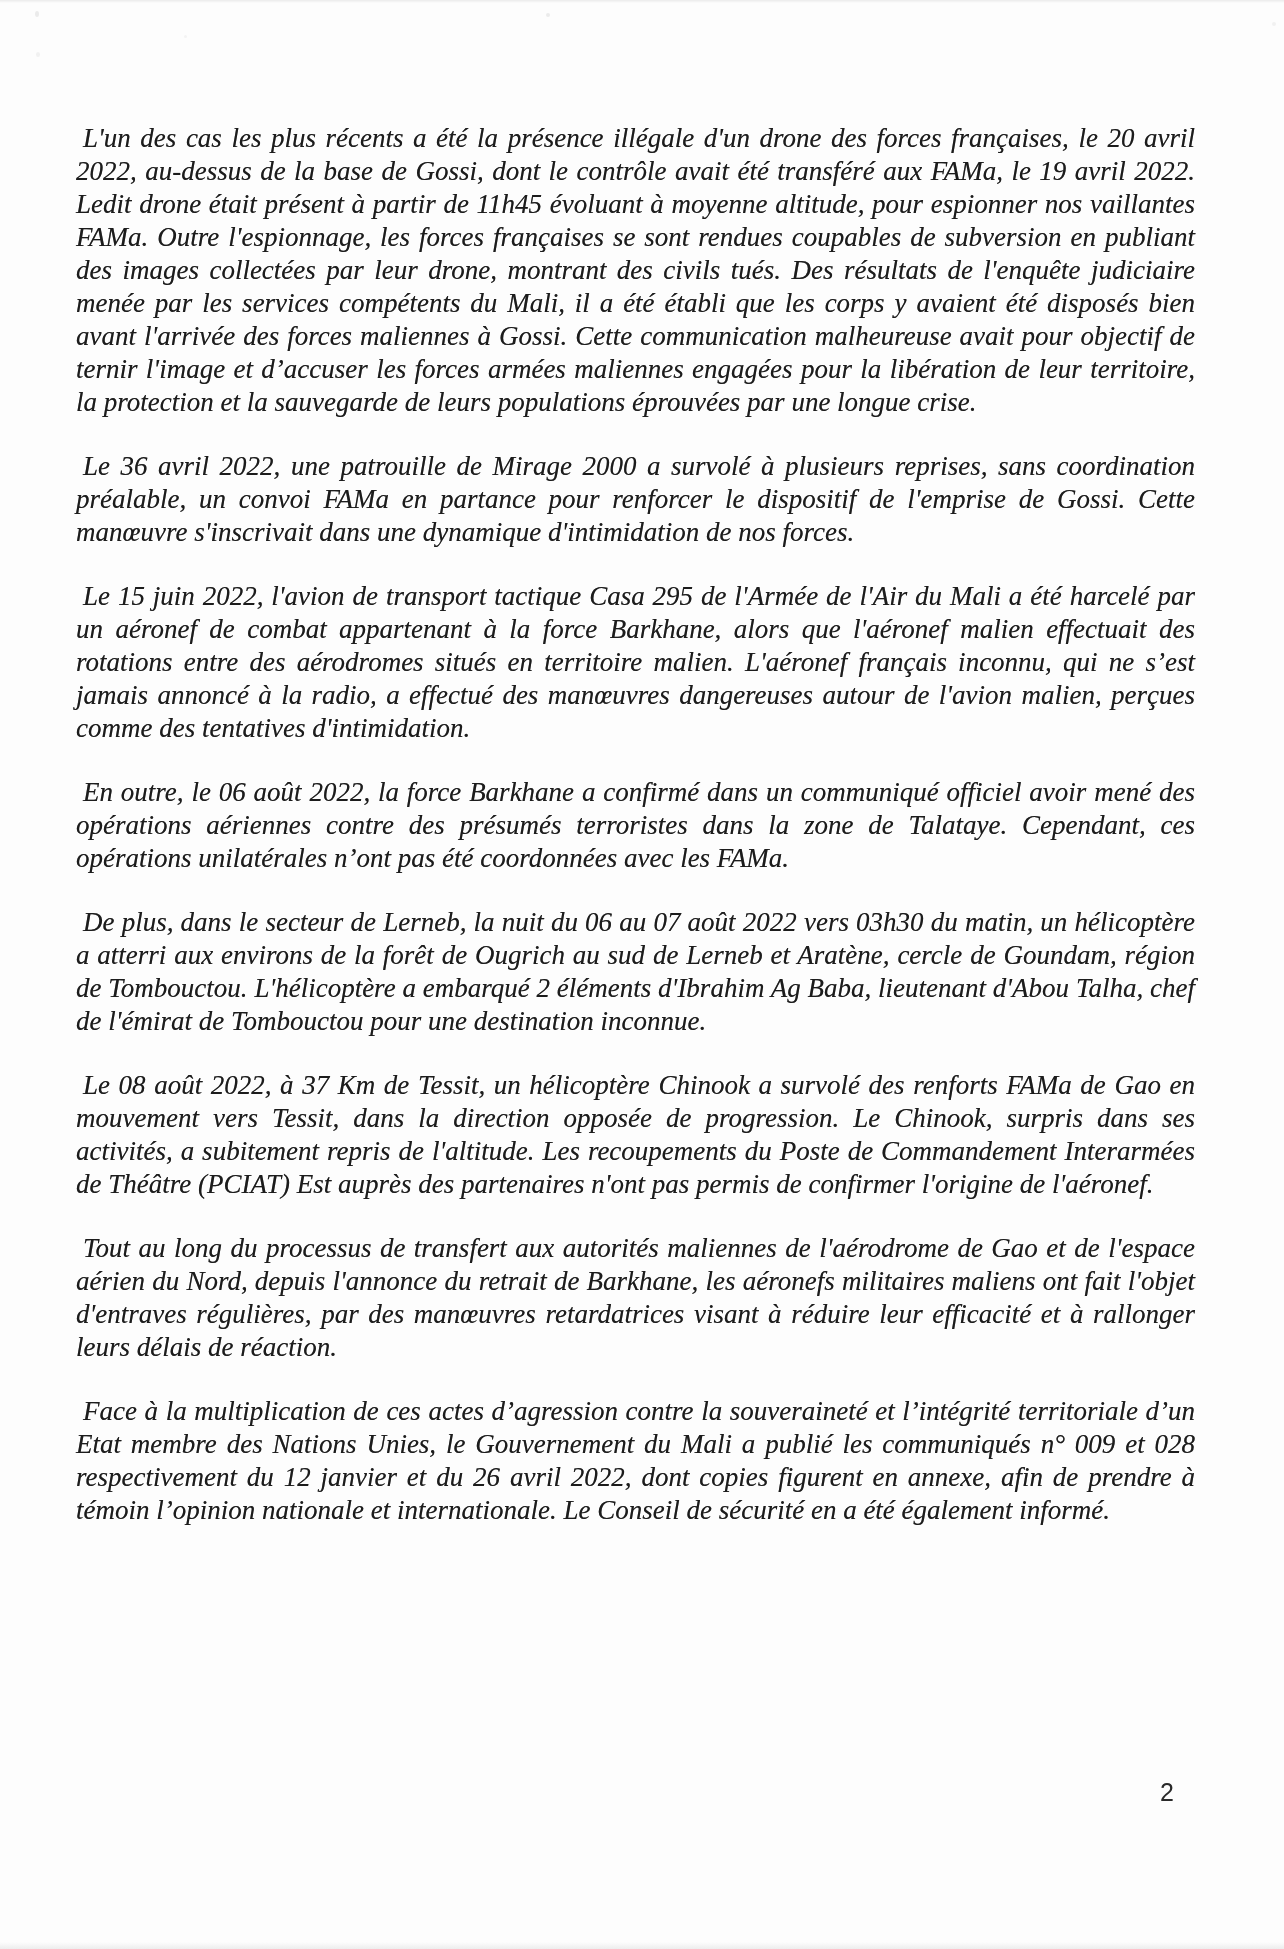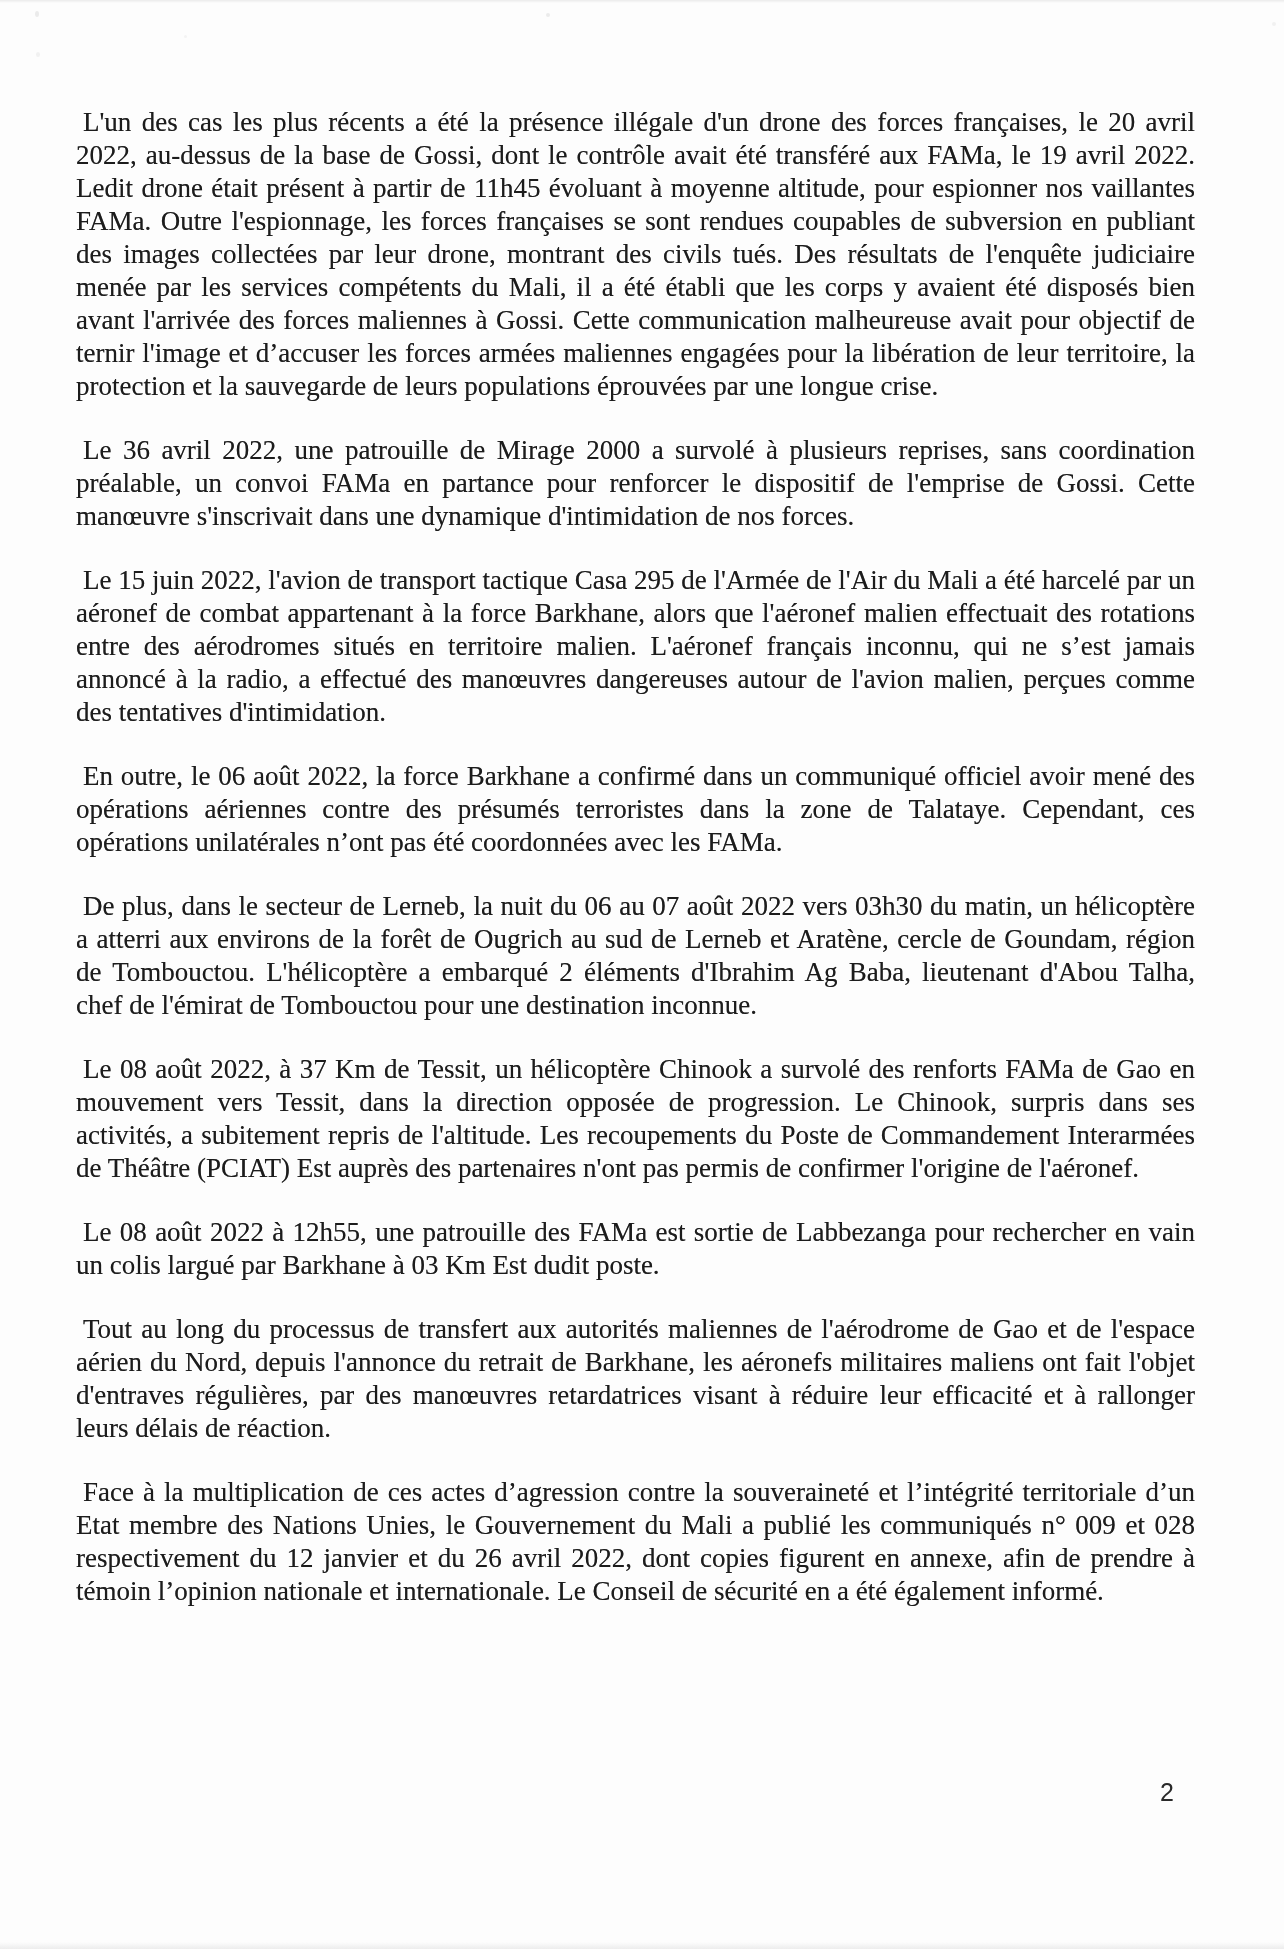"L'un des cas les plus" .content p { font-style: none -> italic; margin: 0 0 31px 0 -> 16px 0 31px 0 }
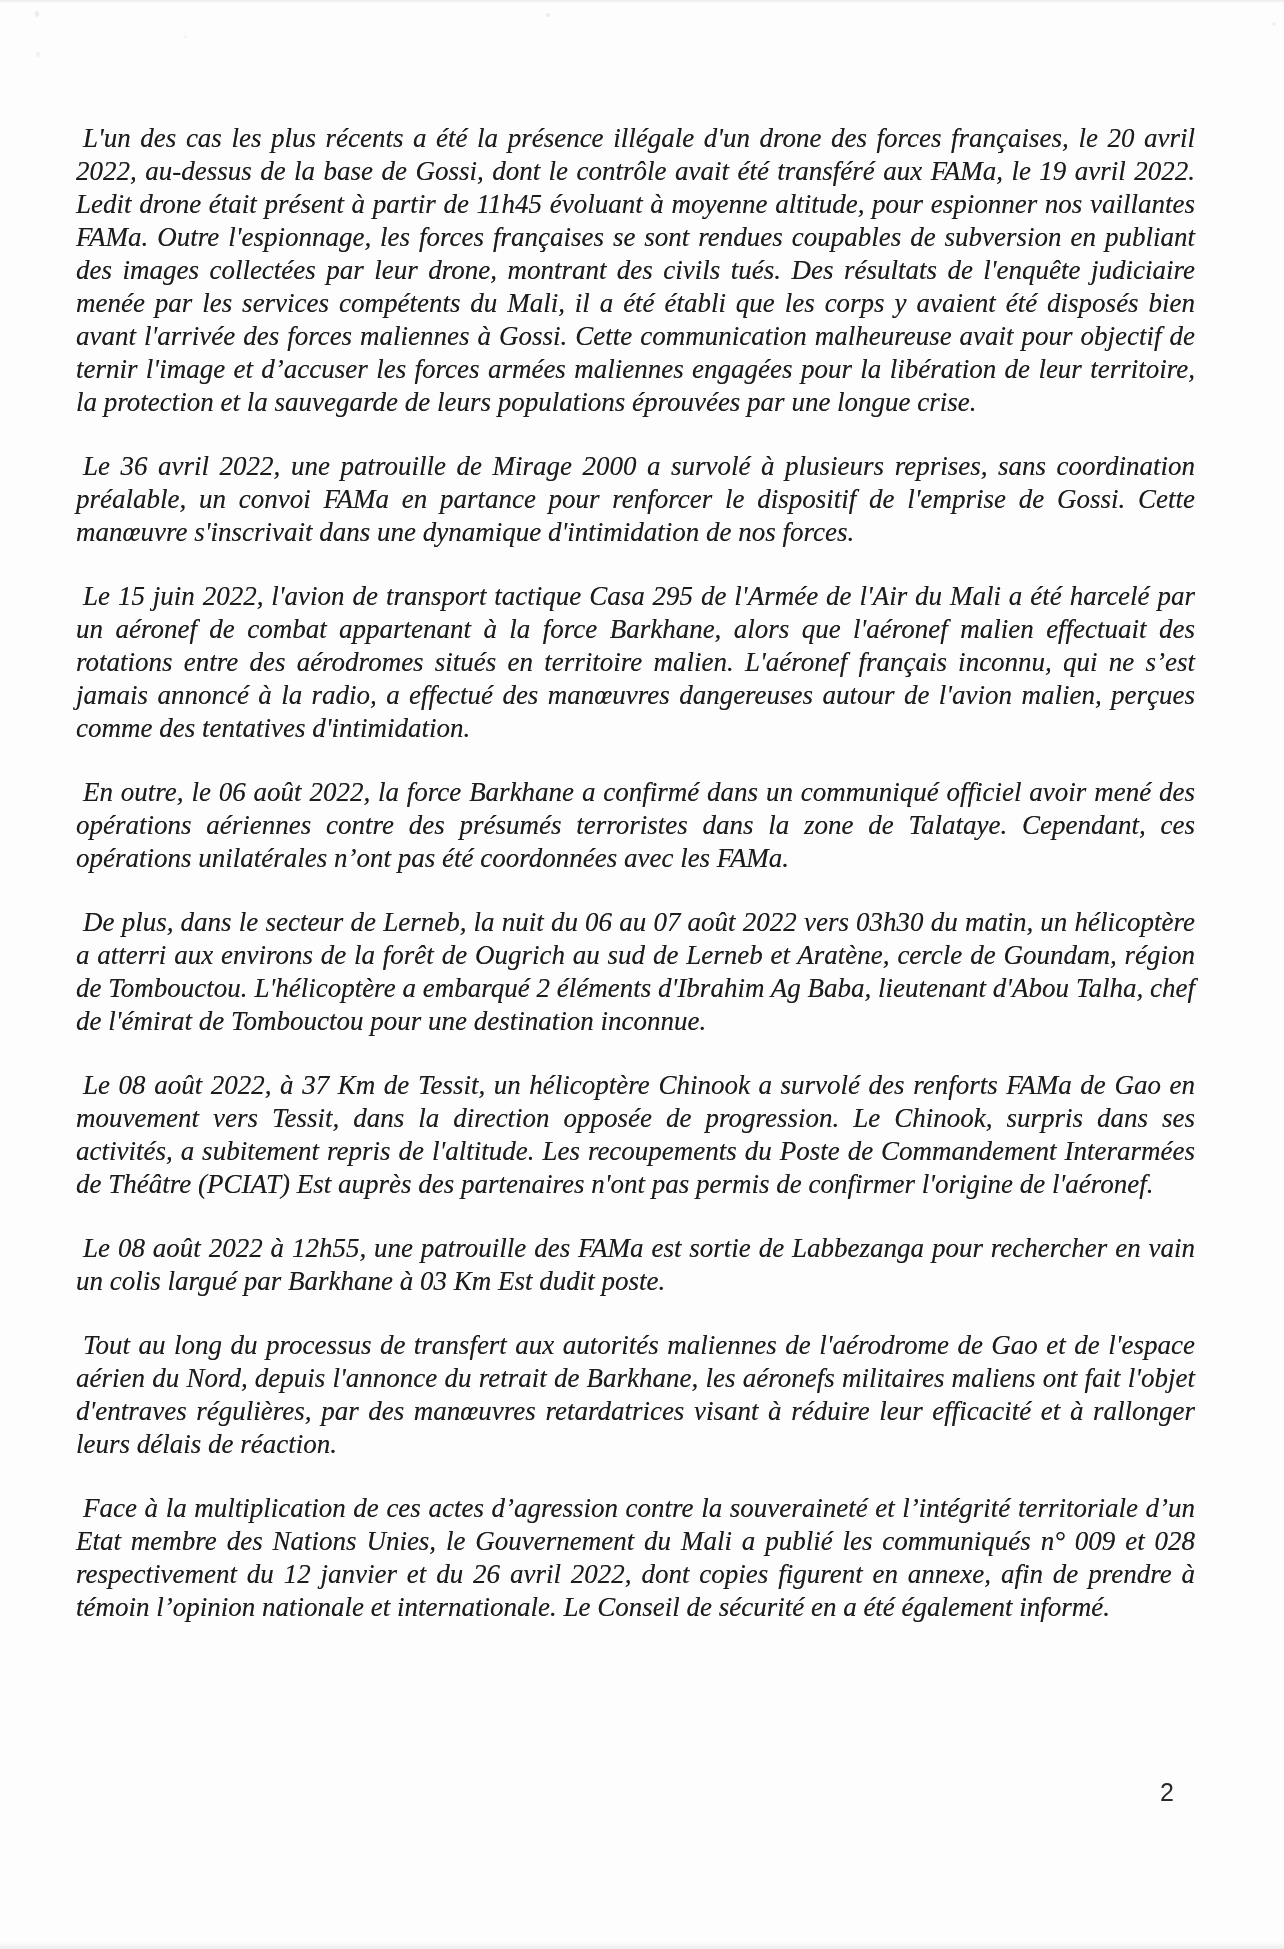"Le 08 août 2022 à" p { html: <p>Le 08 août 2022 à 12h55, une patrouille des FAMa est sortie de Labbezanga pour rechercher en vain un colis largué par Barkhane à 03 Km Est dudit poste.</p> -> none }
